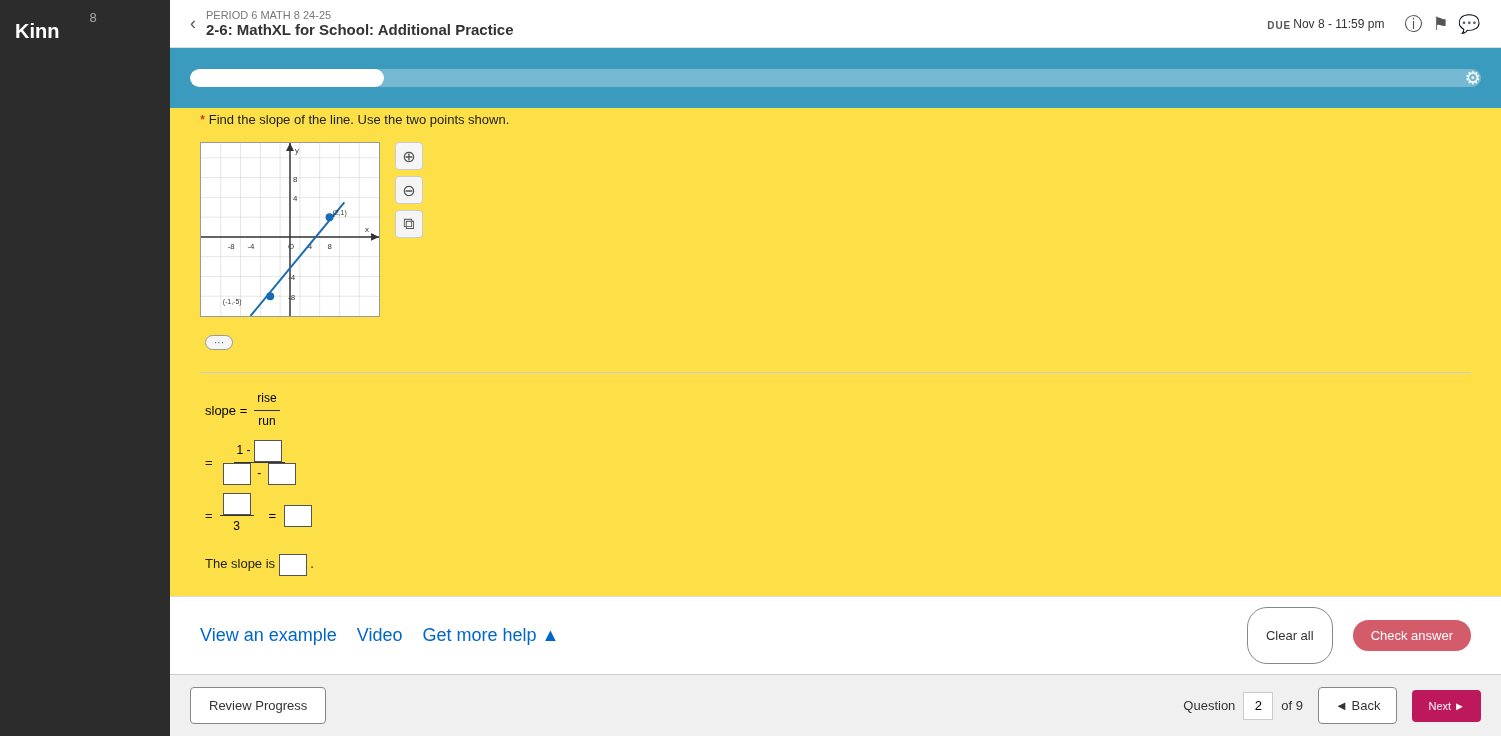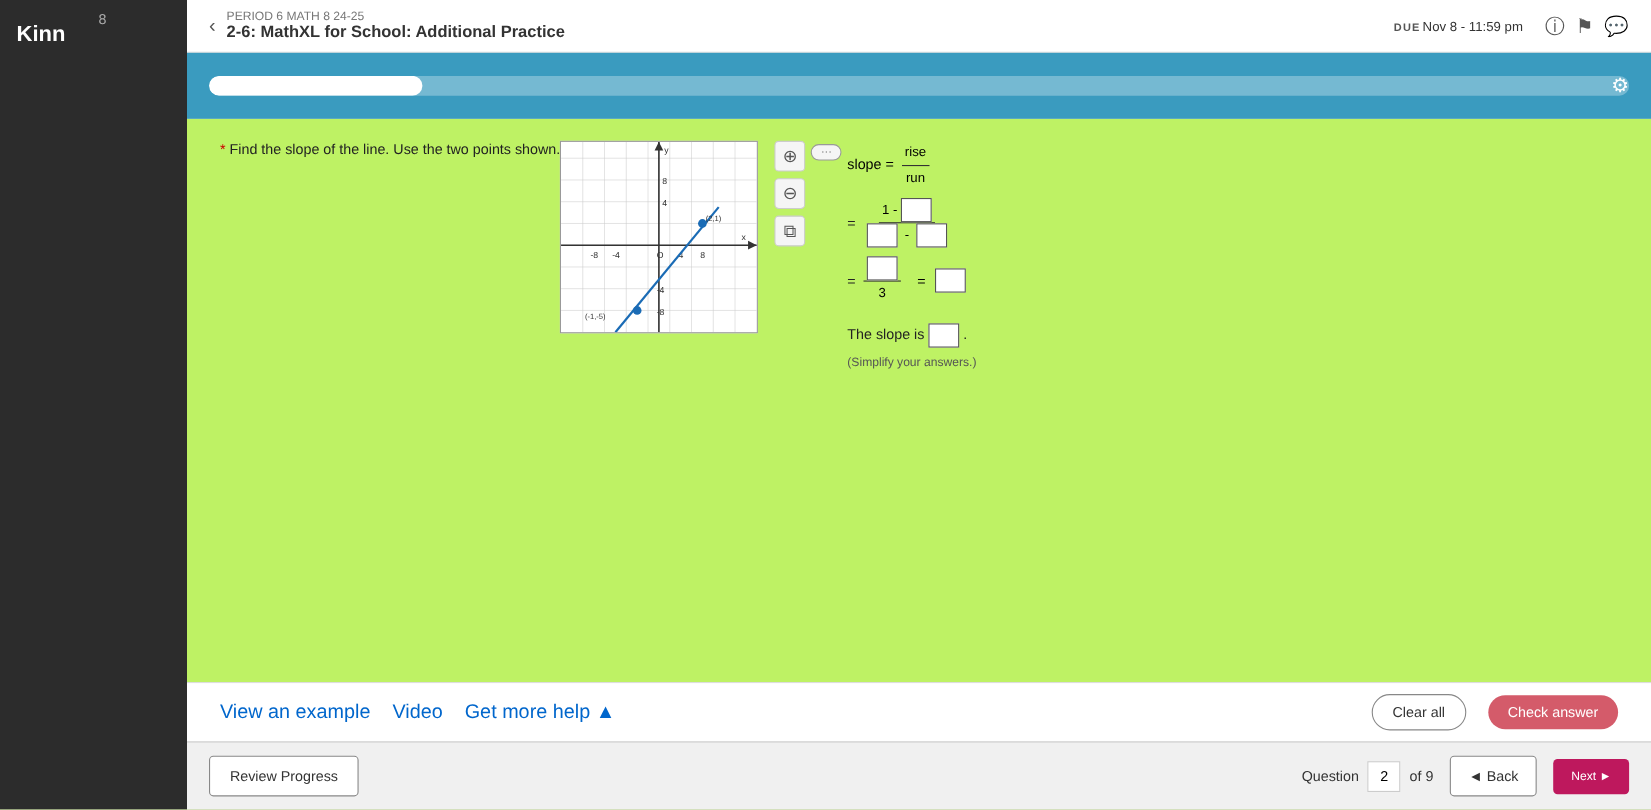"* Find the slope of" .content { background: #bef264 -> #fde047; flex-direction: row -> column; justify-content: none -> flex-end }
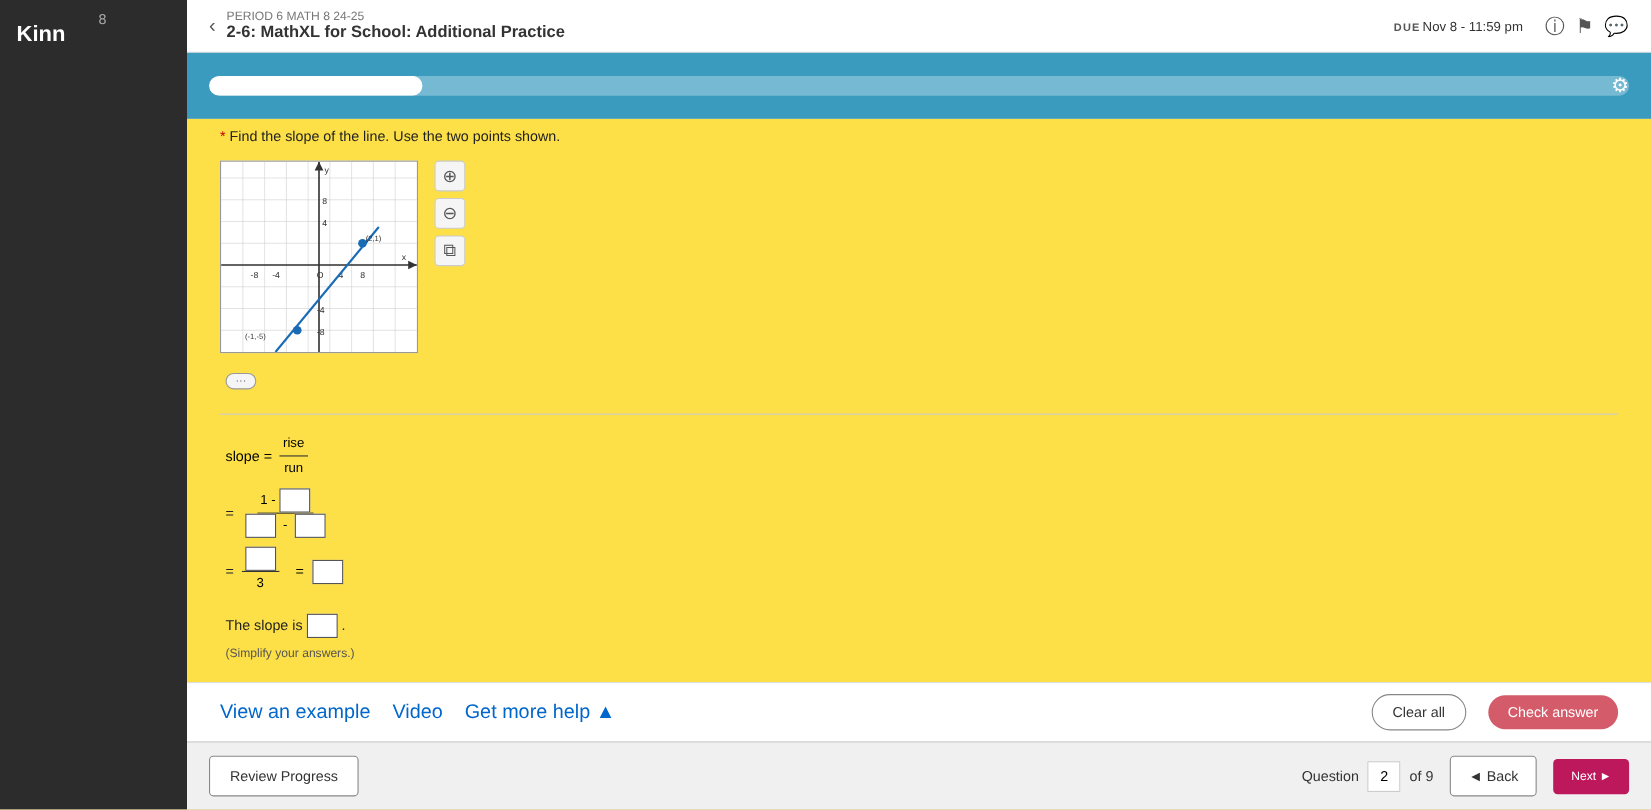"(Simplify your answers.)" div.simplify-note { html: <div>(Simplify your answers.)</div> -> none }
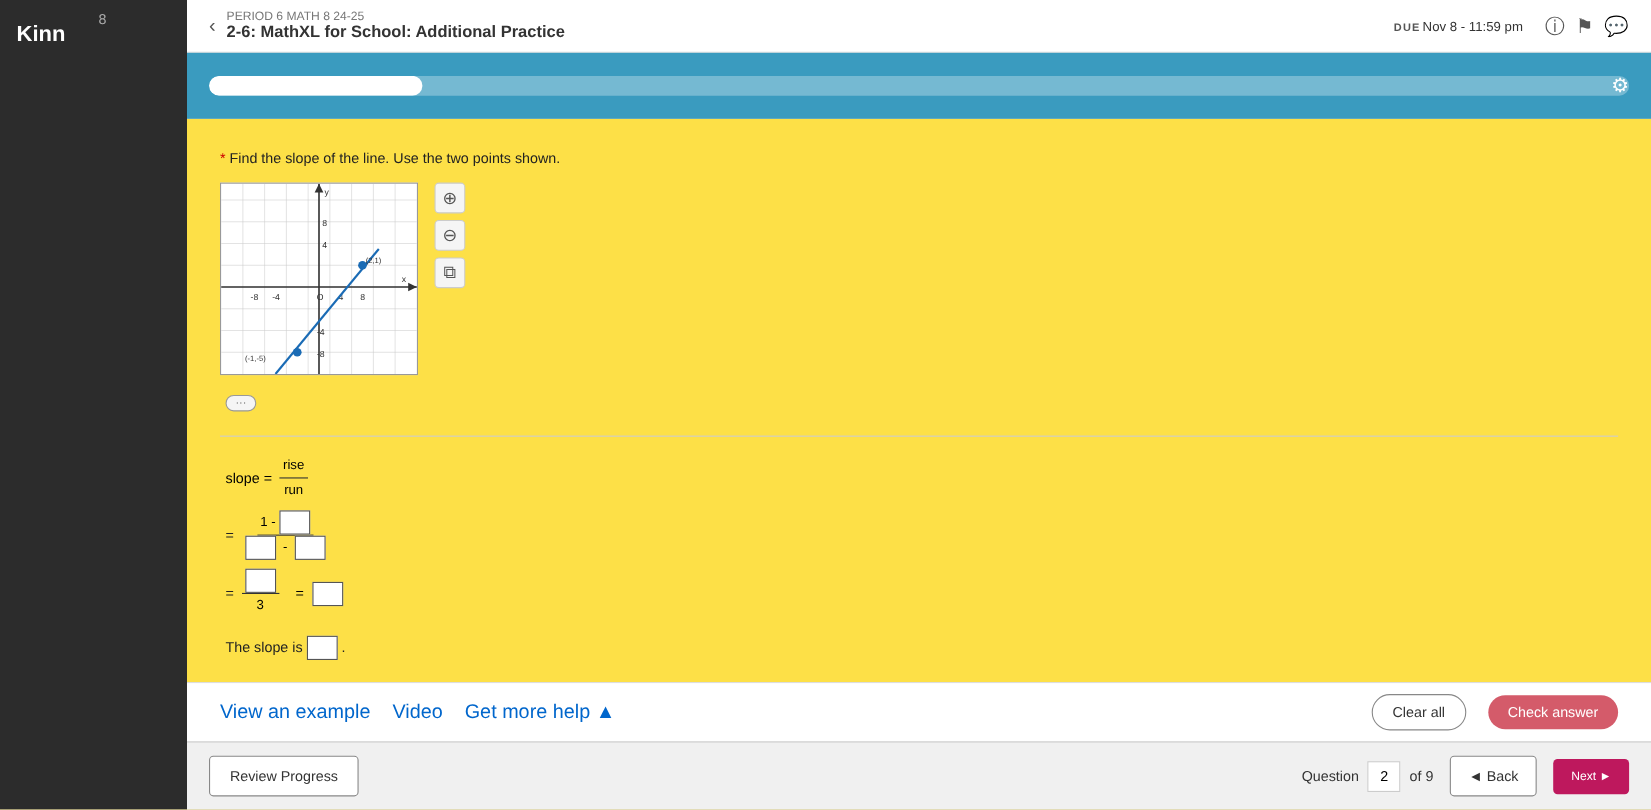"Clear all" .btn-clear { padding: 8px 18px -> 20px 18px }
